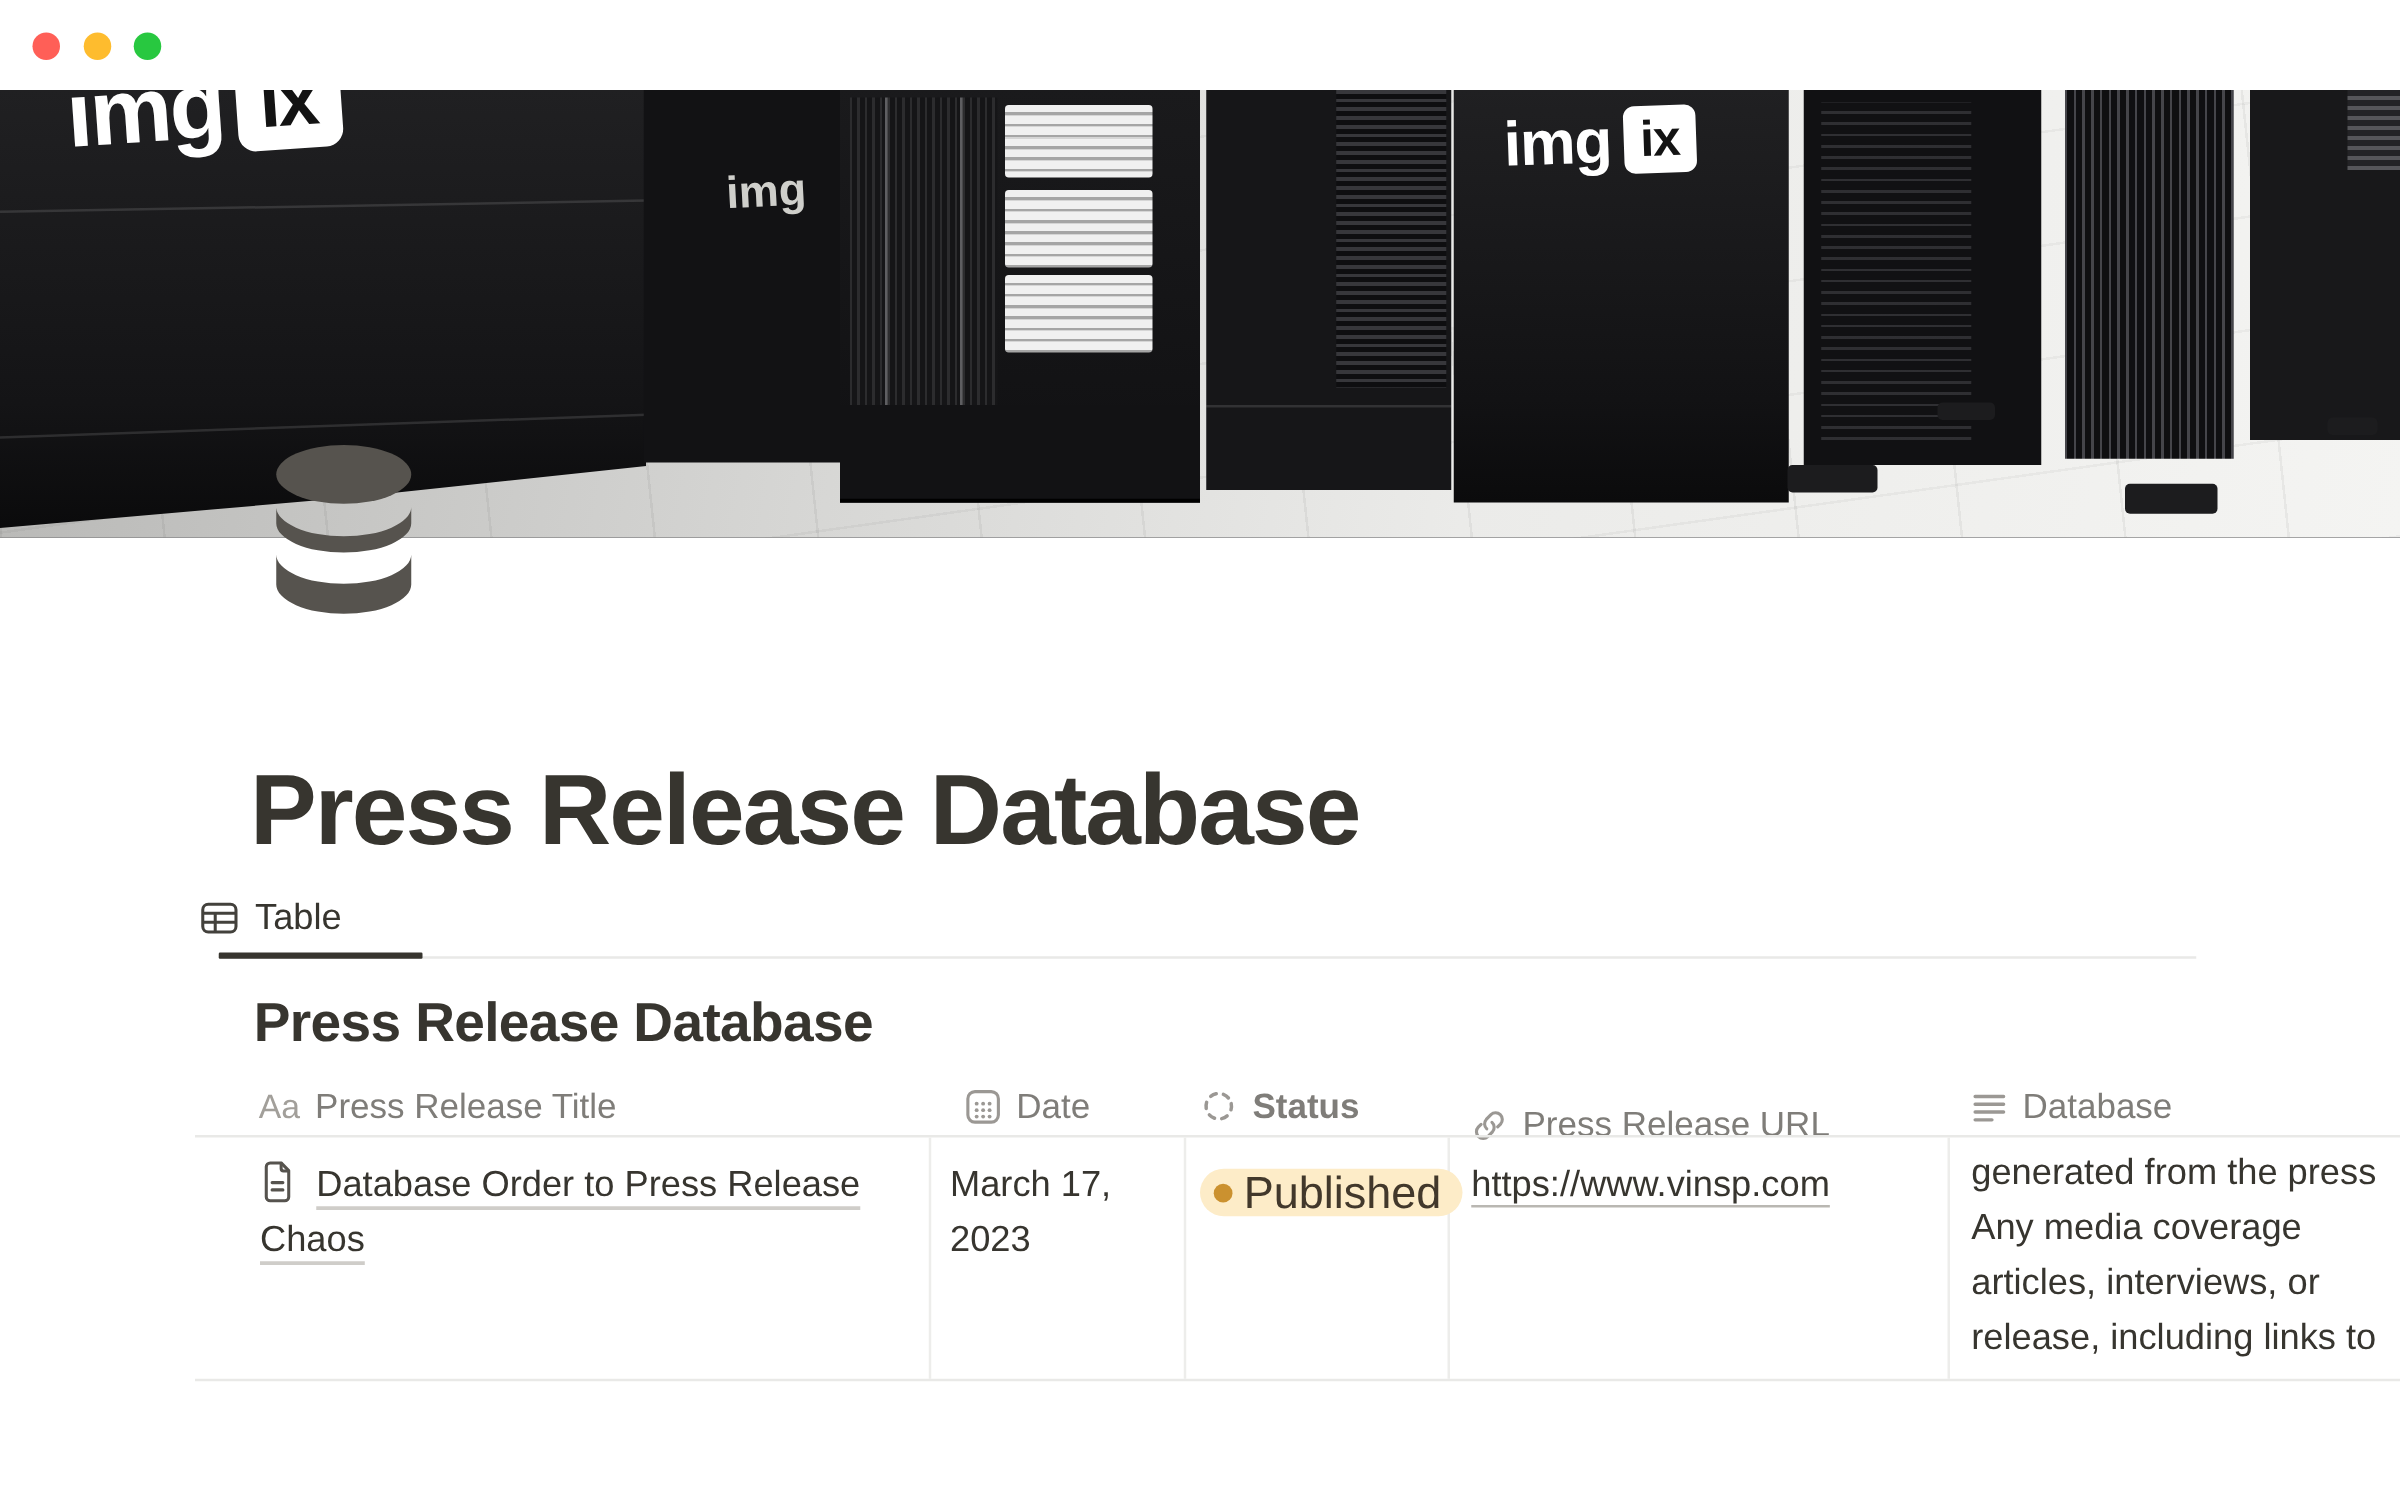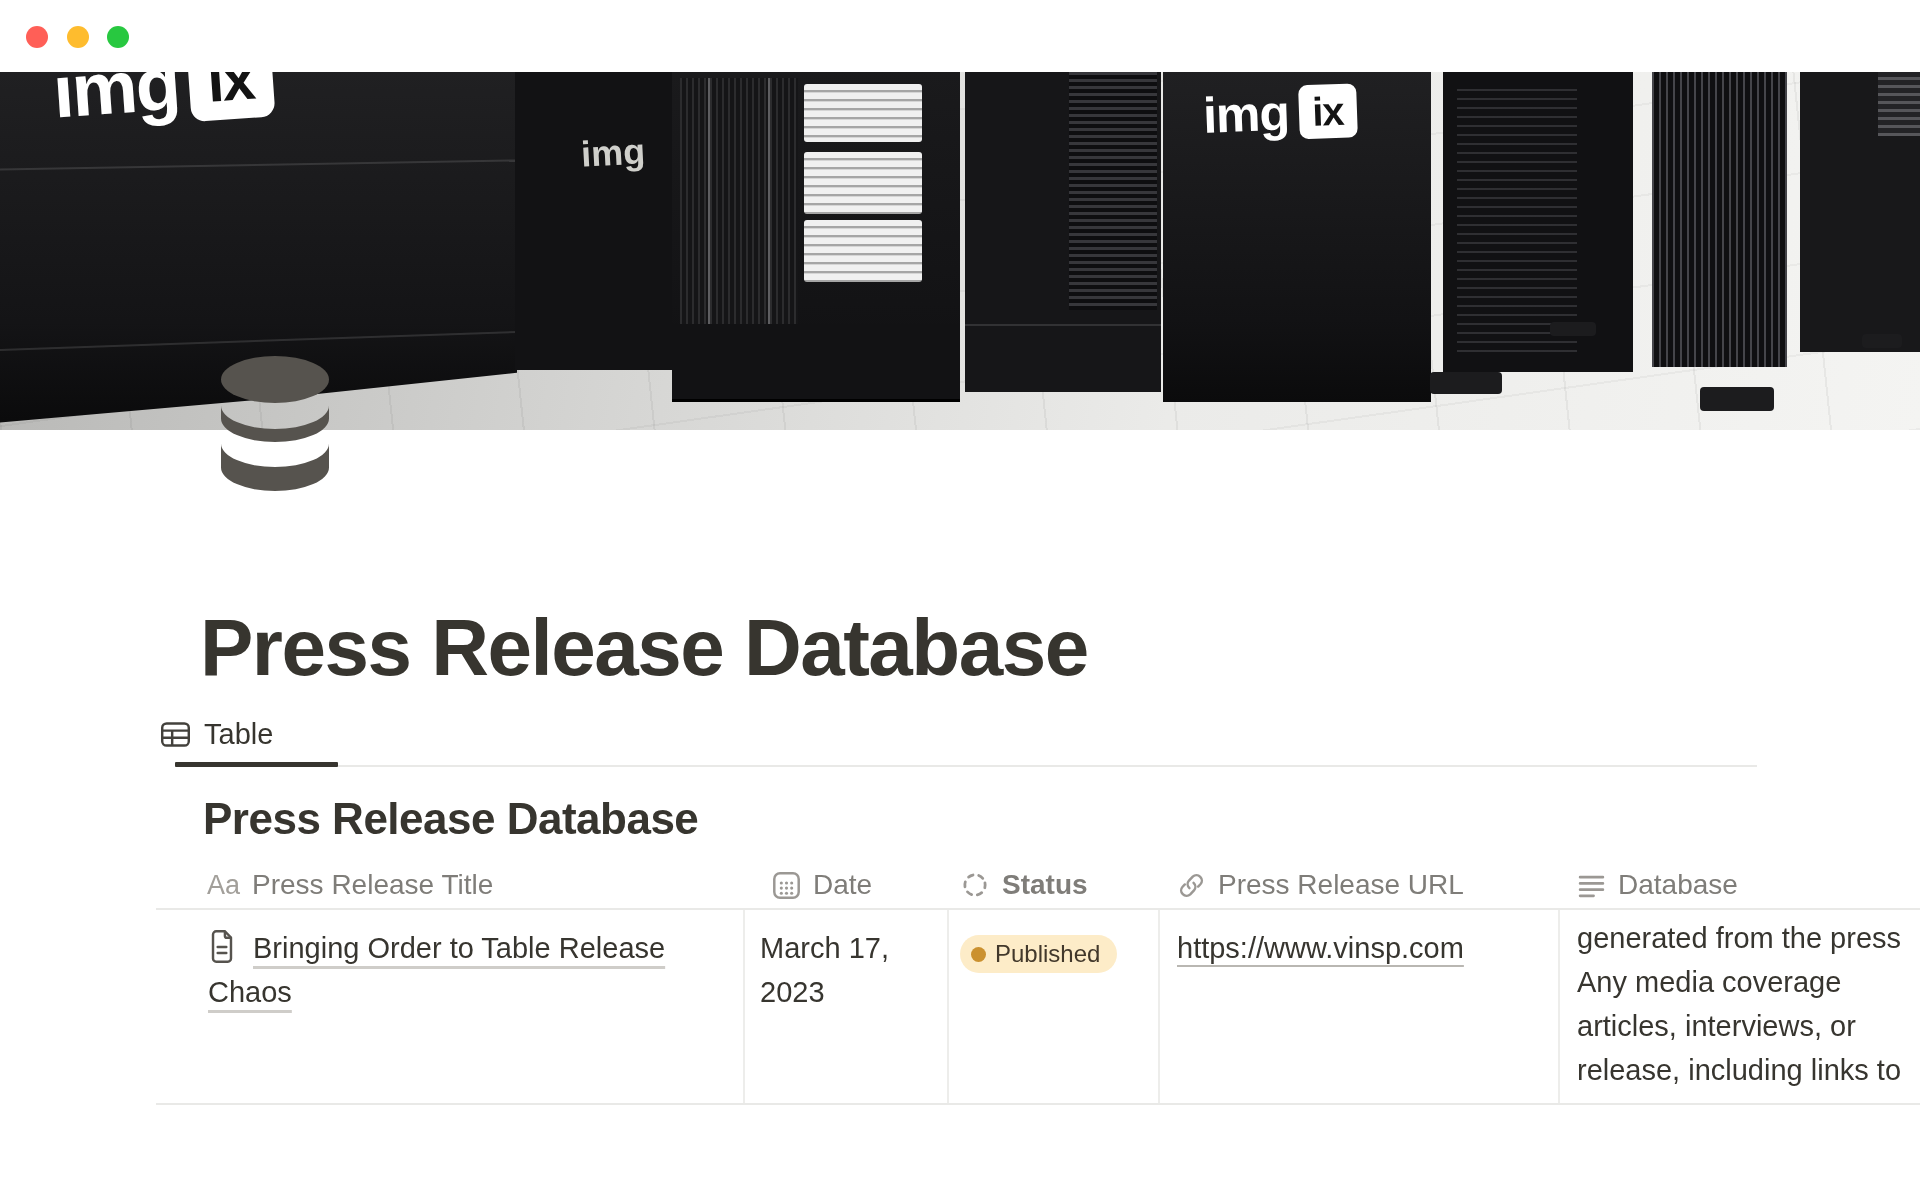"Press Release URL" div.abs { margin-top: none -> 15px }
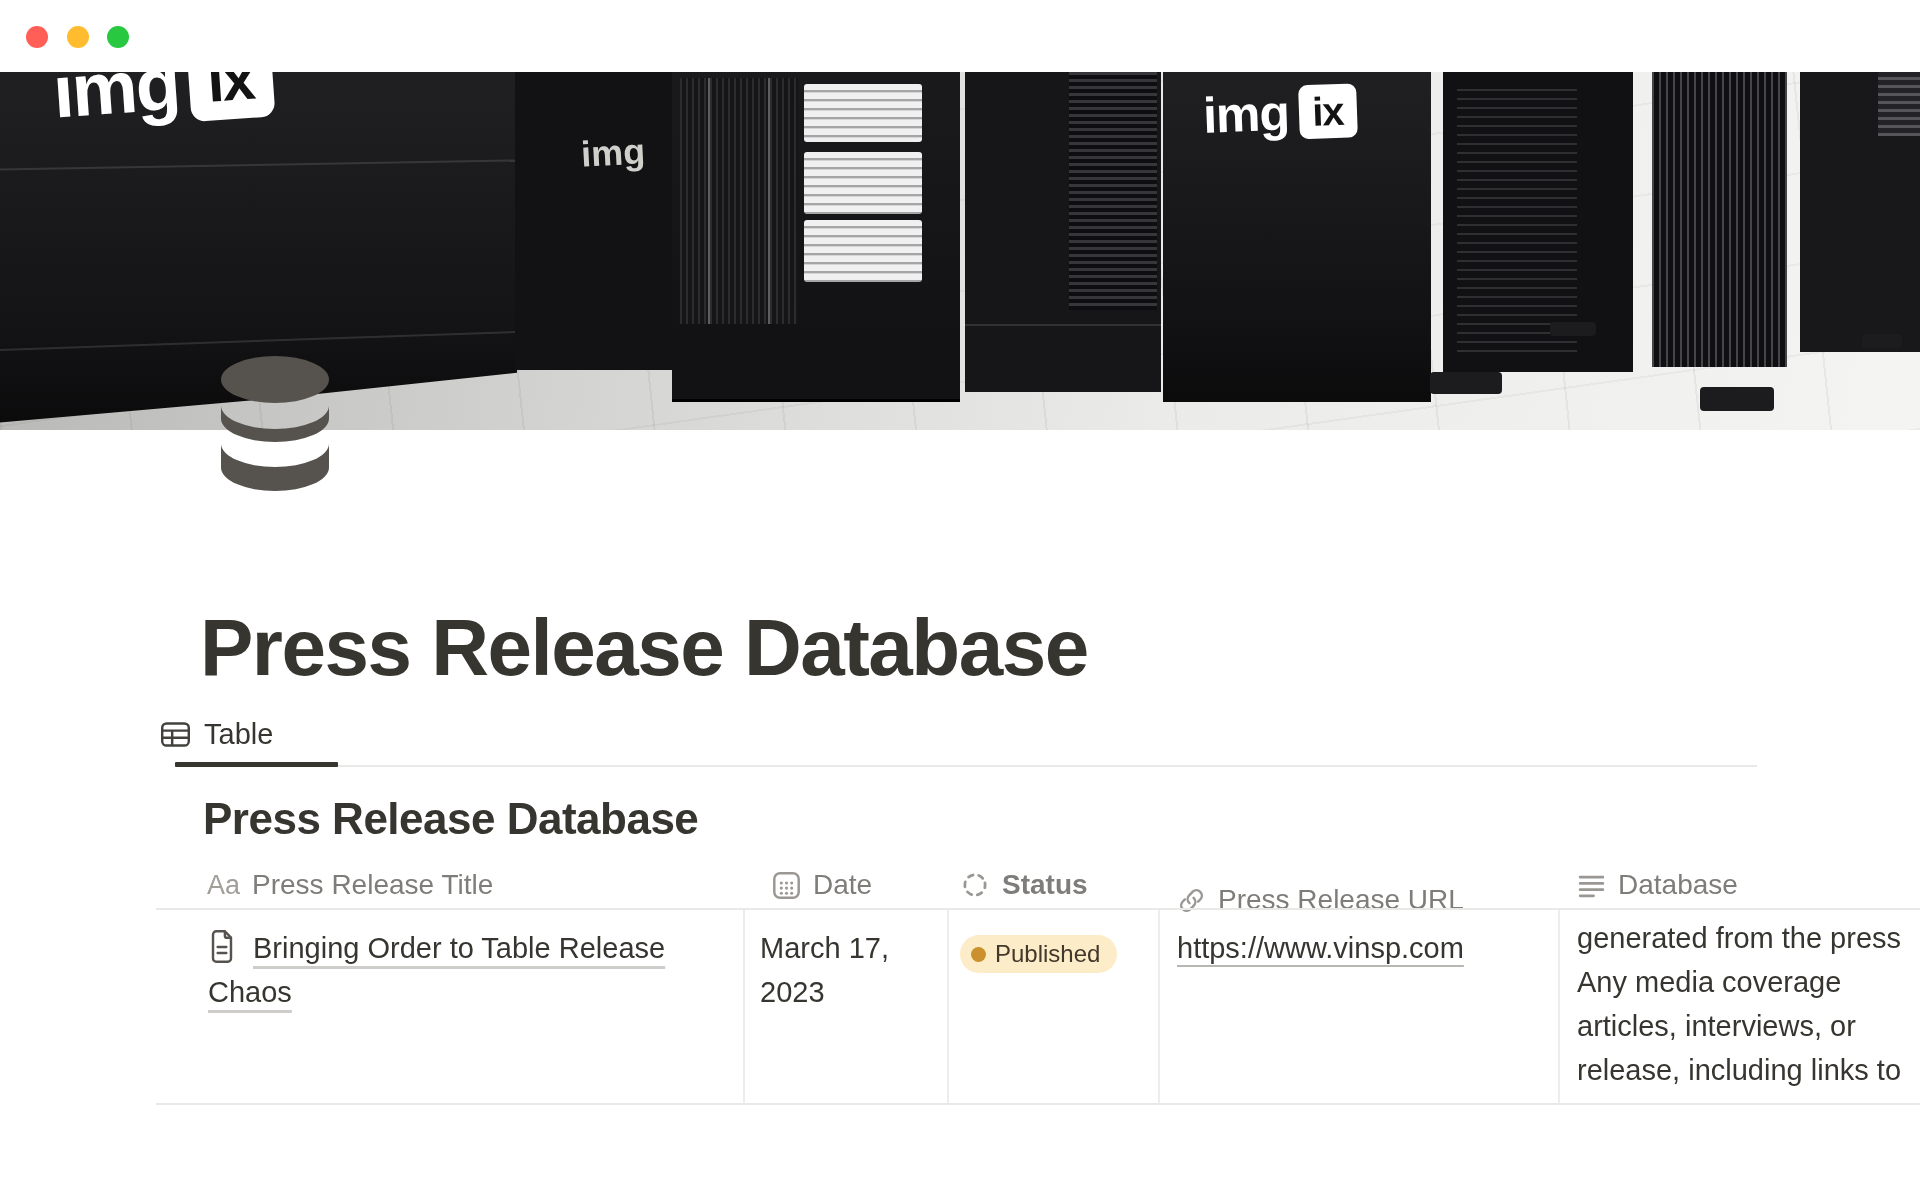"Bringing Order to Table Release" span.lnk { text: Bringing Order to Table -> Database Order to Press }
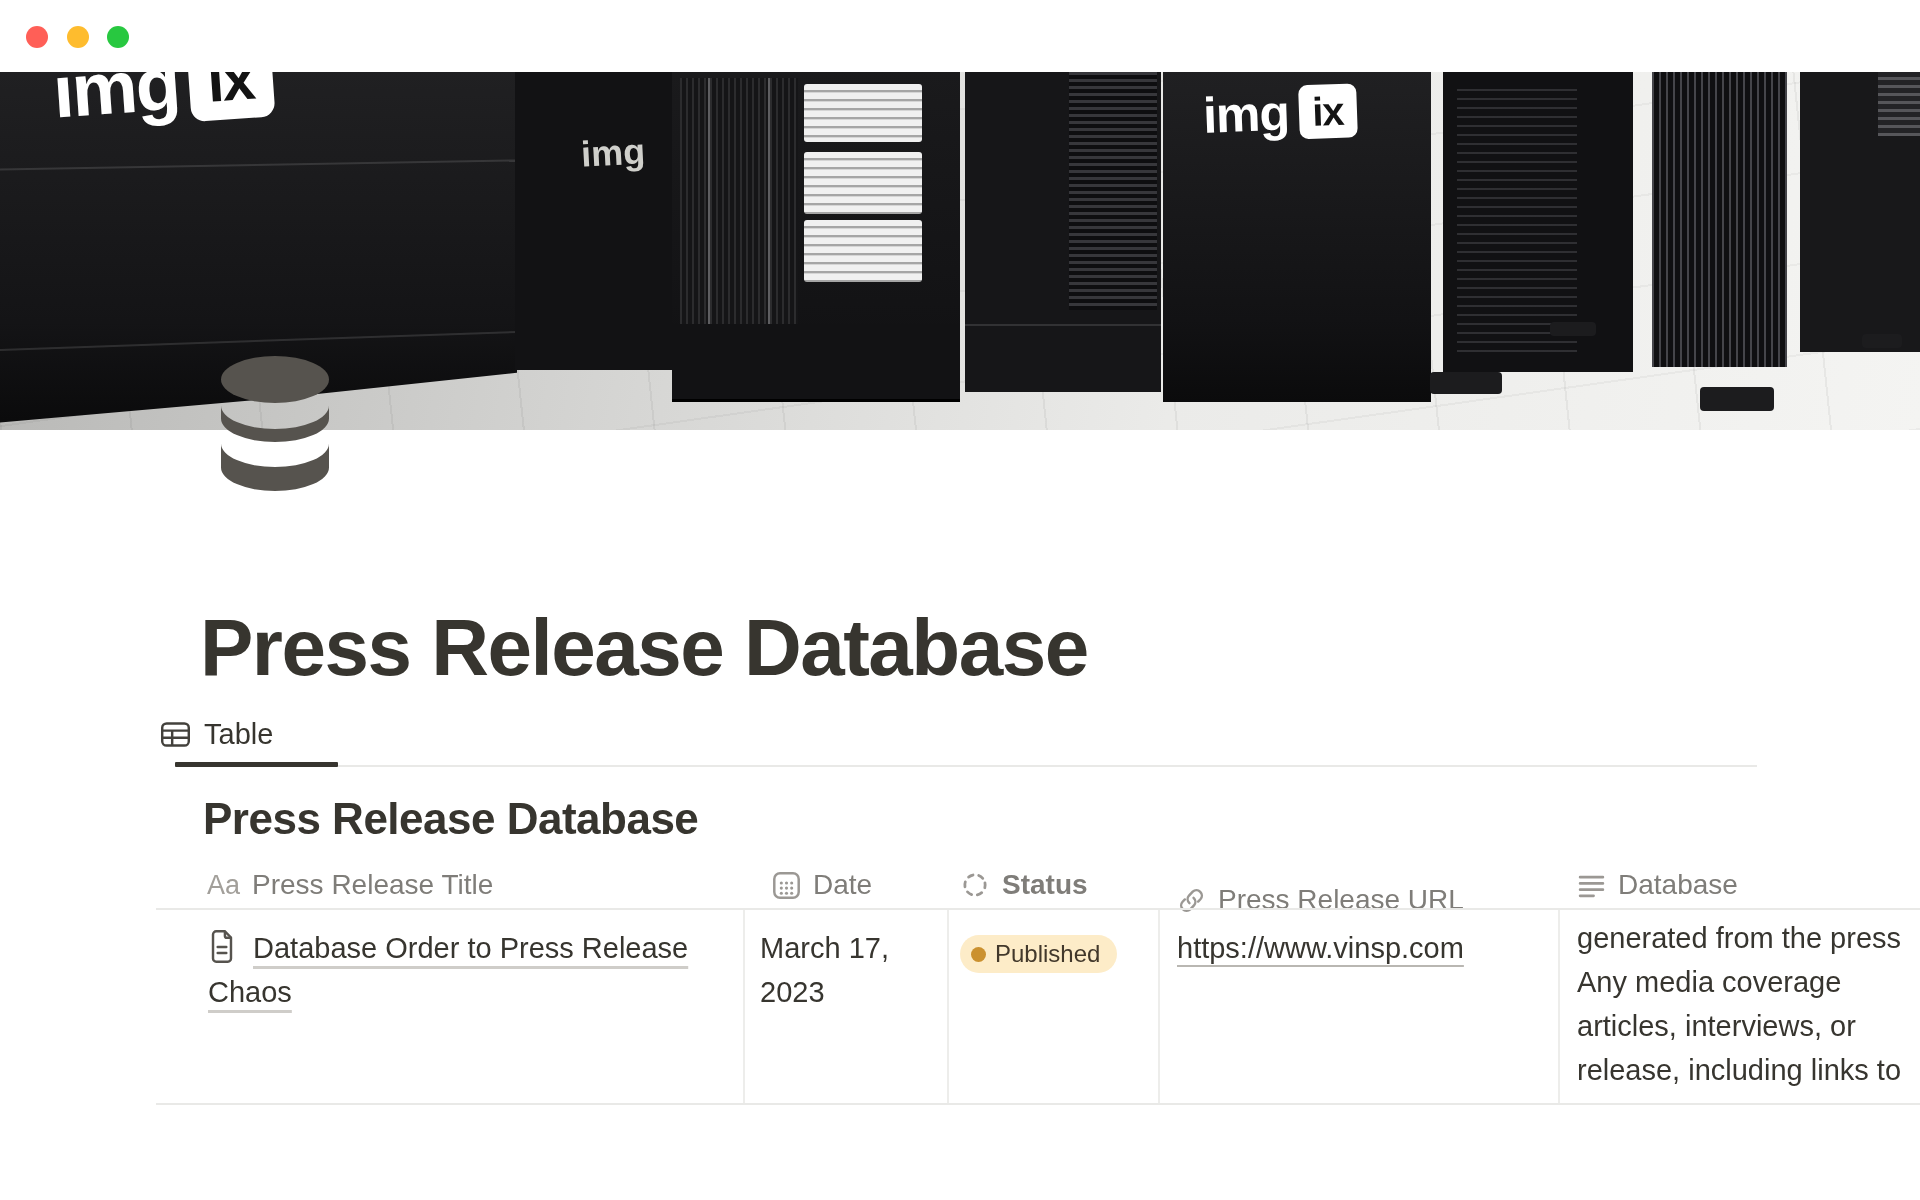"Published" .pill-label { font-size: 24px -> 36px }
